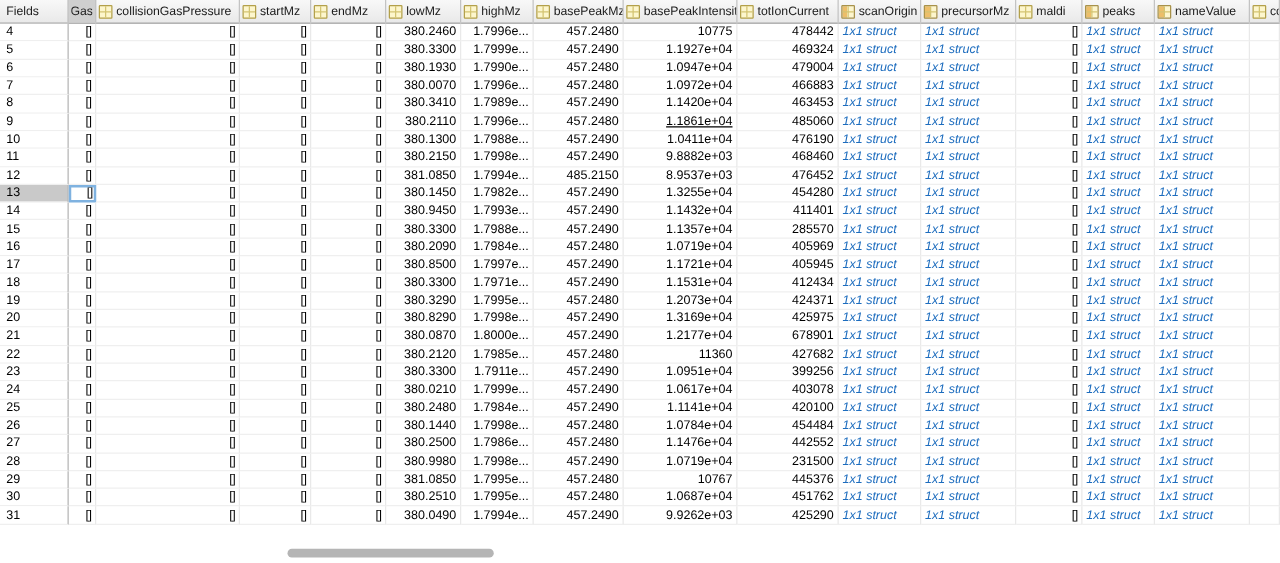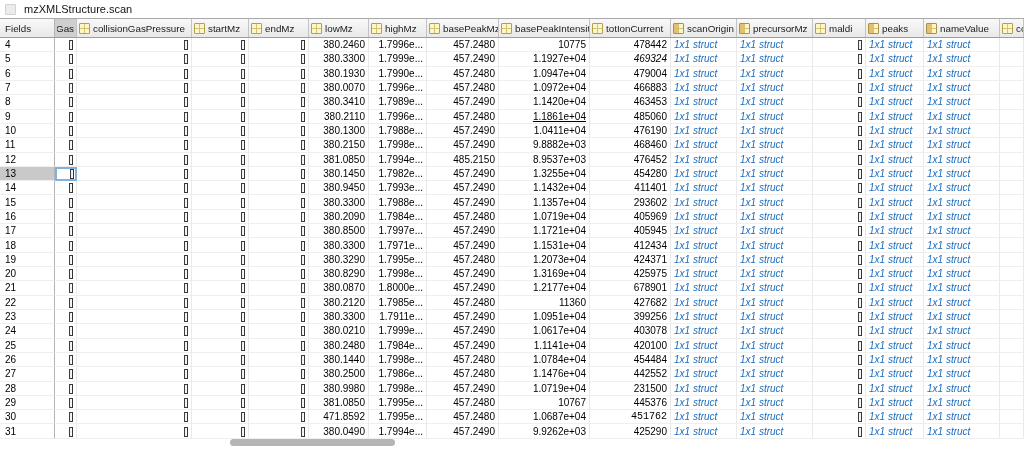"mzXMLStructure.scan" div.tabbar { html: <div> <span></span> <span>mzXMLStructure.scan</span> </div> -> none }
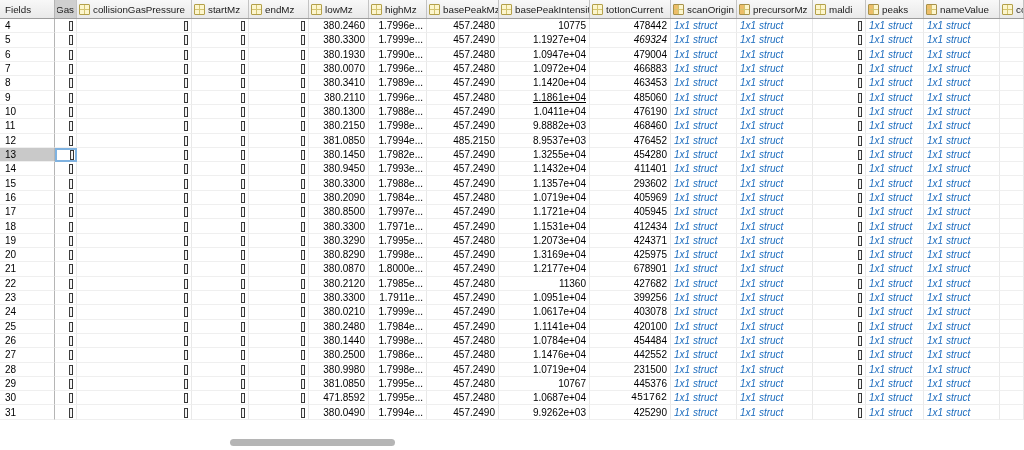"469324" div.cell { font-style: italic -> none }
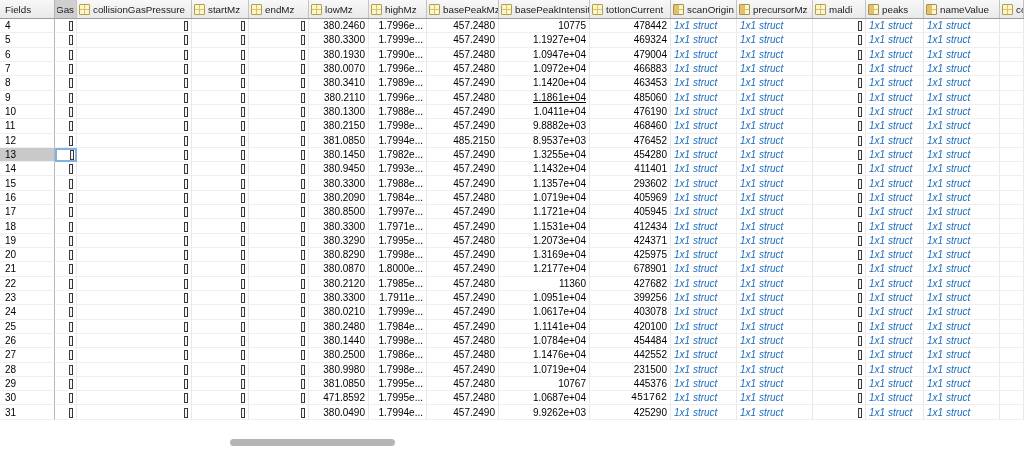"293602" div.cell { text: 293602 -> 285570 }
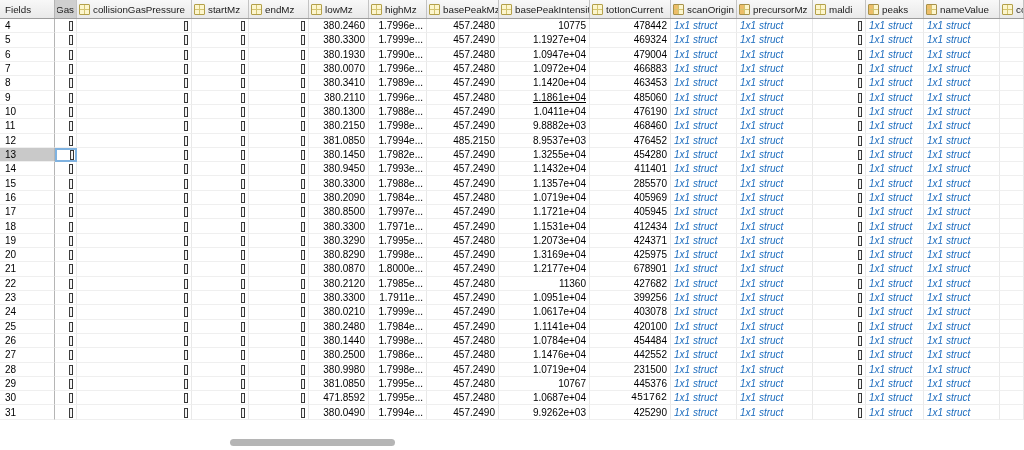"471.8592" div.cell { text: 471.8592 -> 380.2510 }
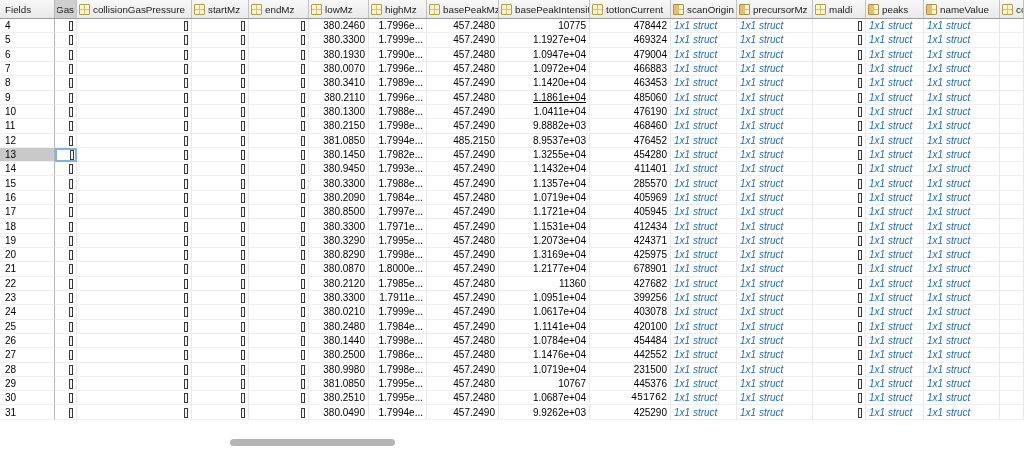"451762" div.cell { font-family: Liberation Mono, monospace -> none }
